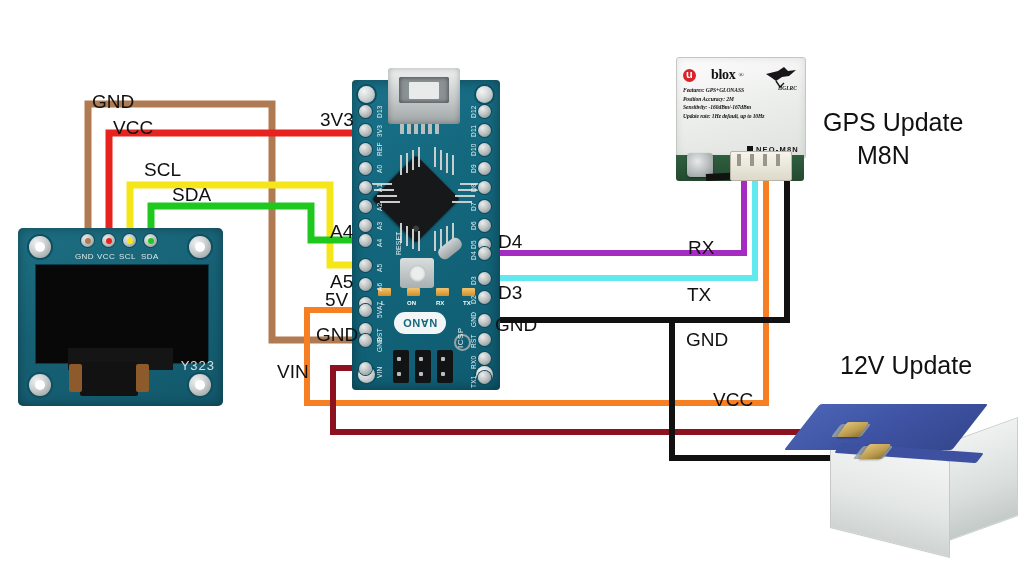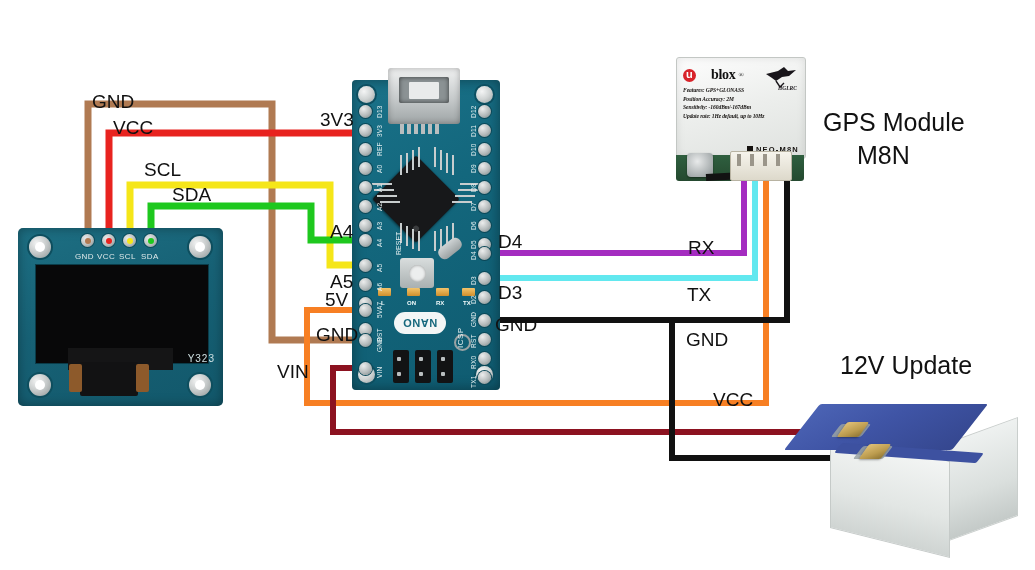"GPS Module" span.lbl { text: Module -> Update }
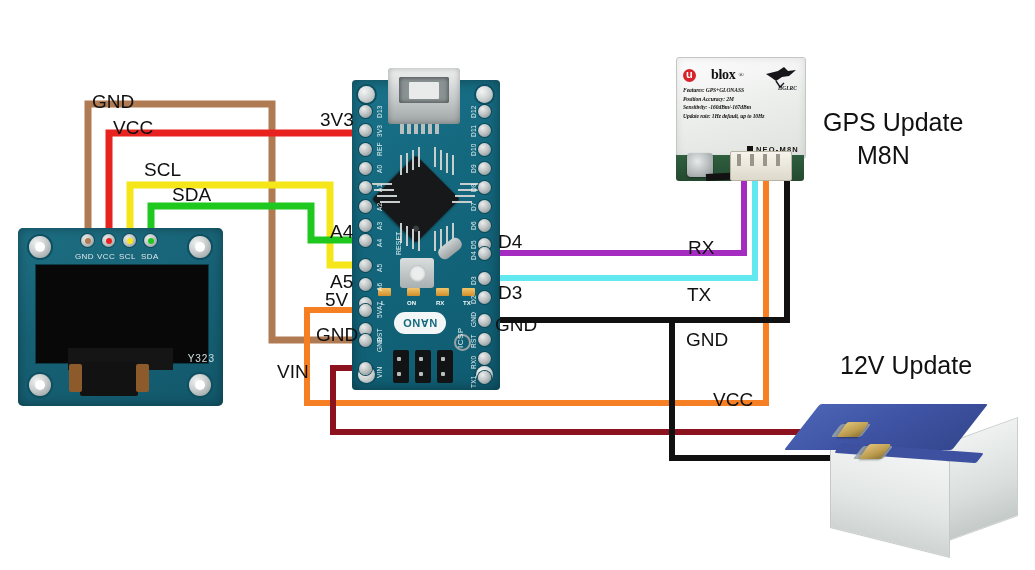"Y323" .silk-id { bottom: 42px -> 33px; font-size: 10px -> 13px }
